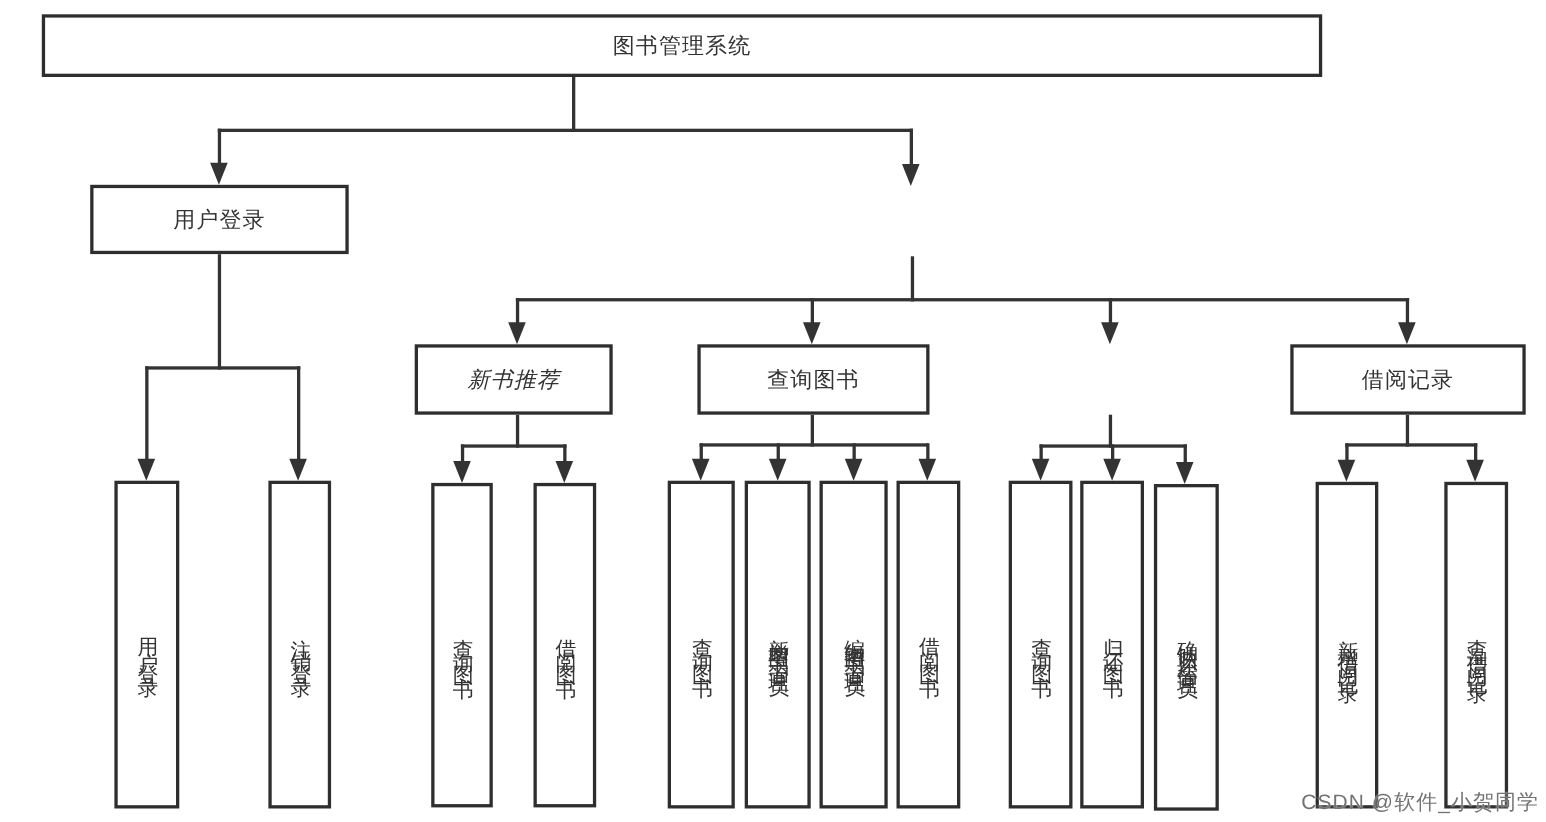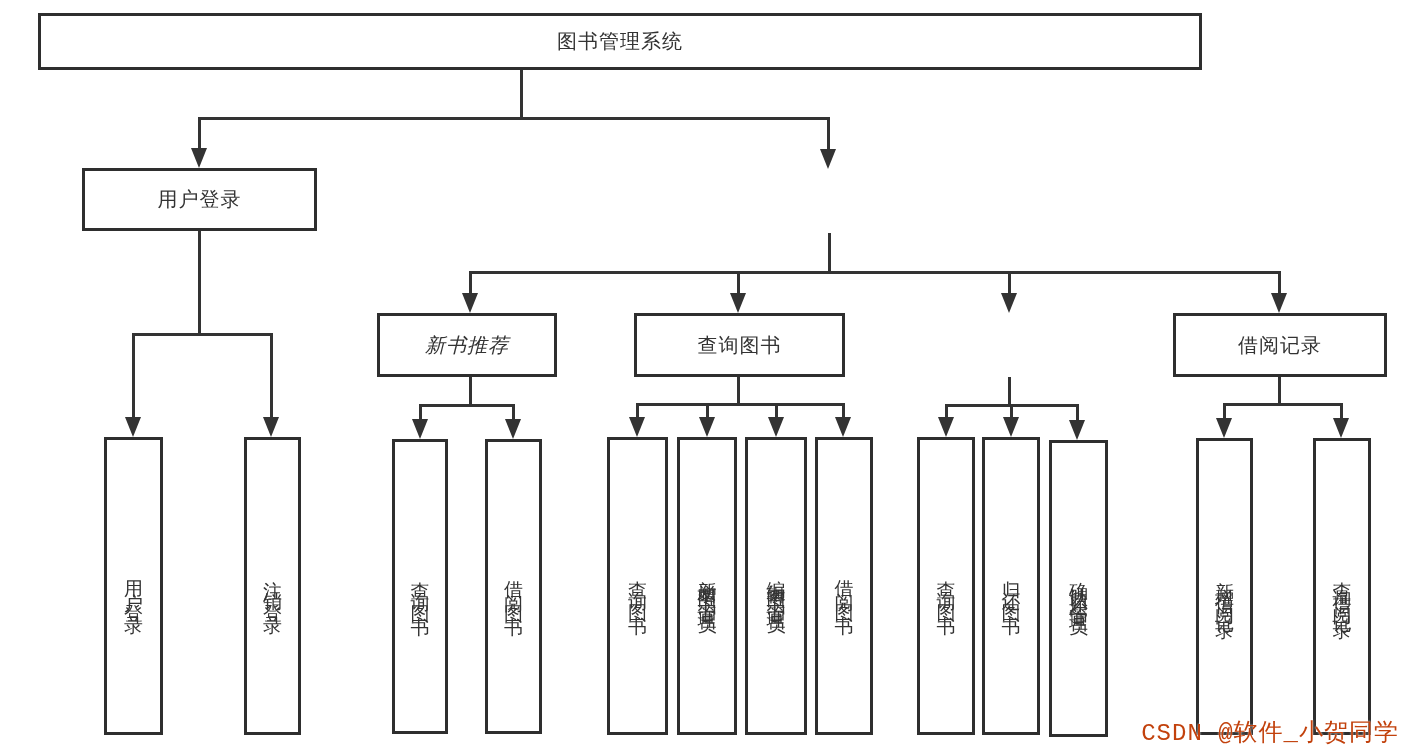"CSDN @软件_小贺同学" .watermark { color: #c2410c -> #737373; font-family: Liberation Mono, monospace -> none; font-size: 24px -> 19px }
